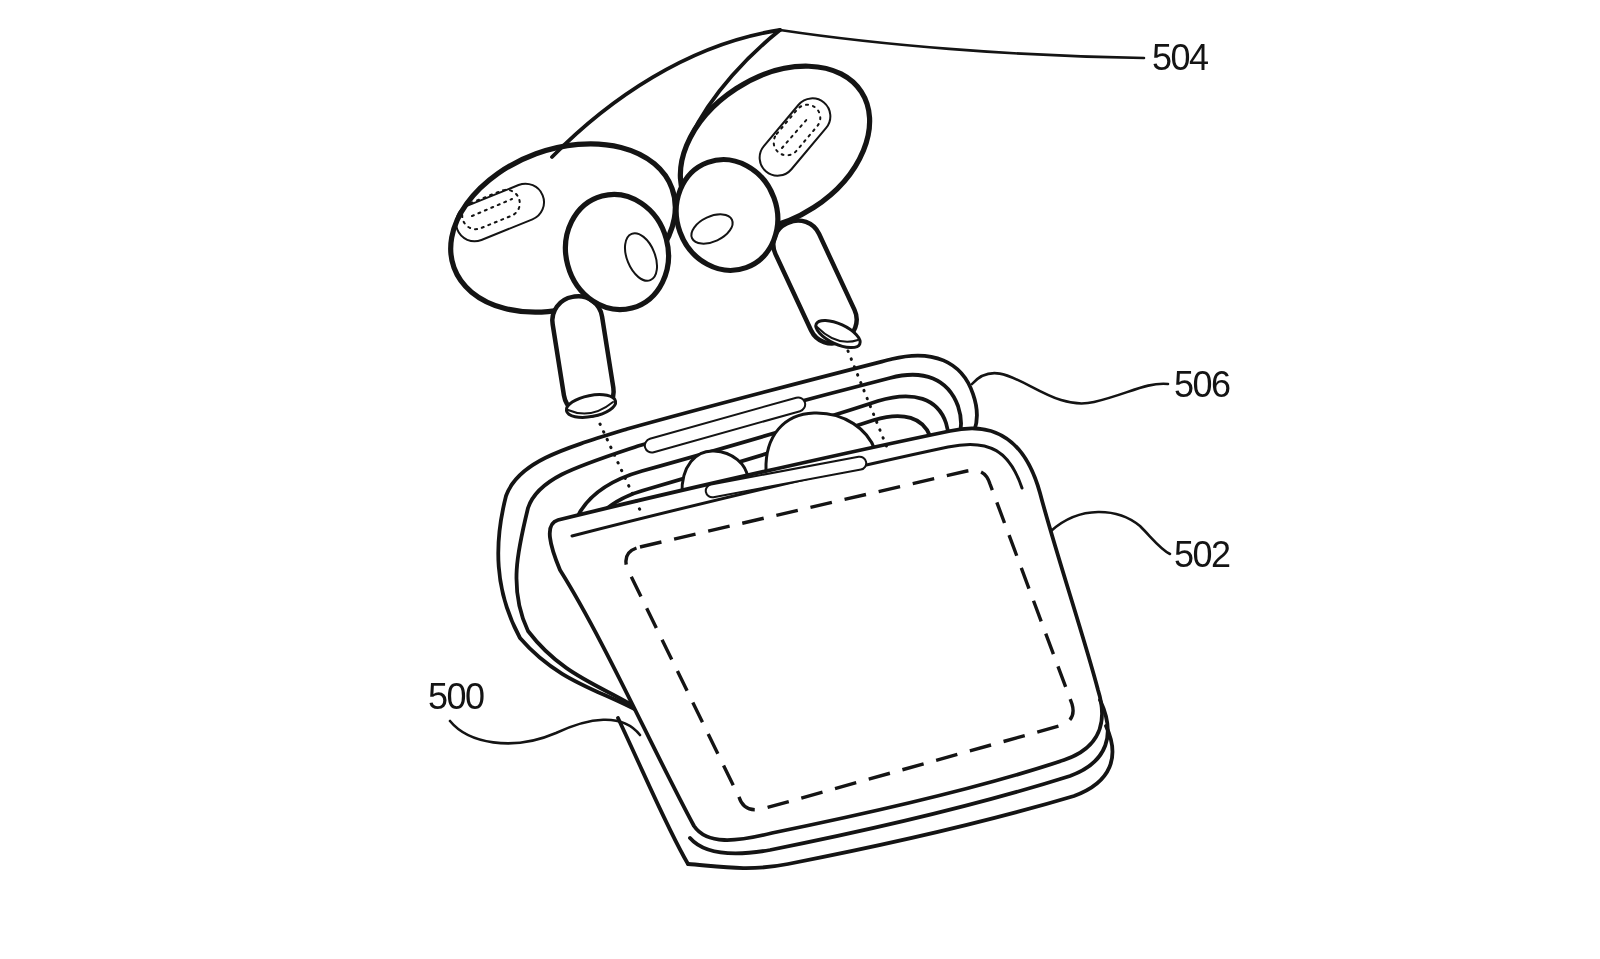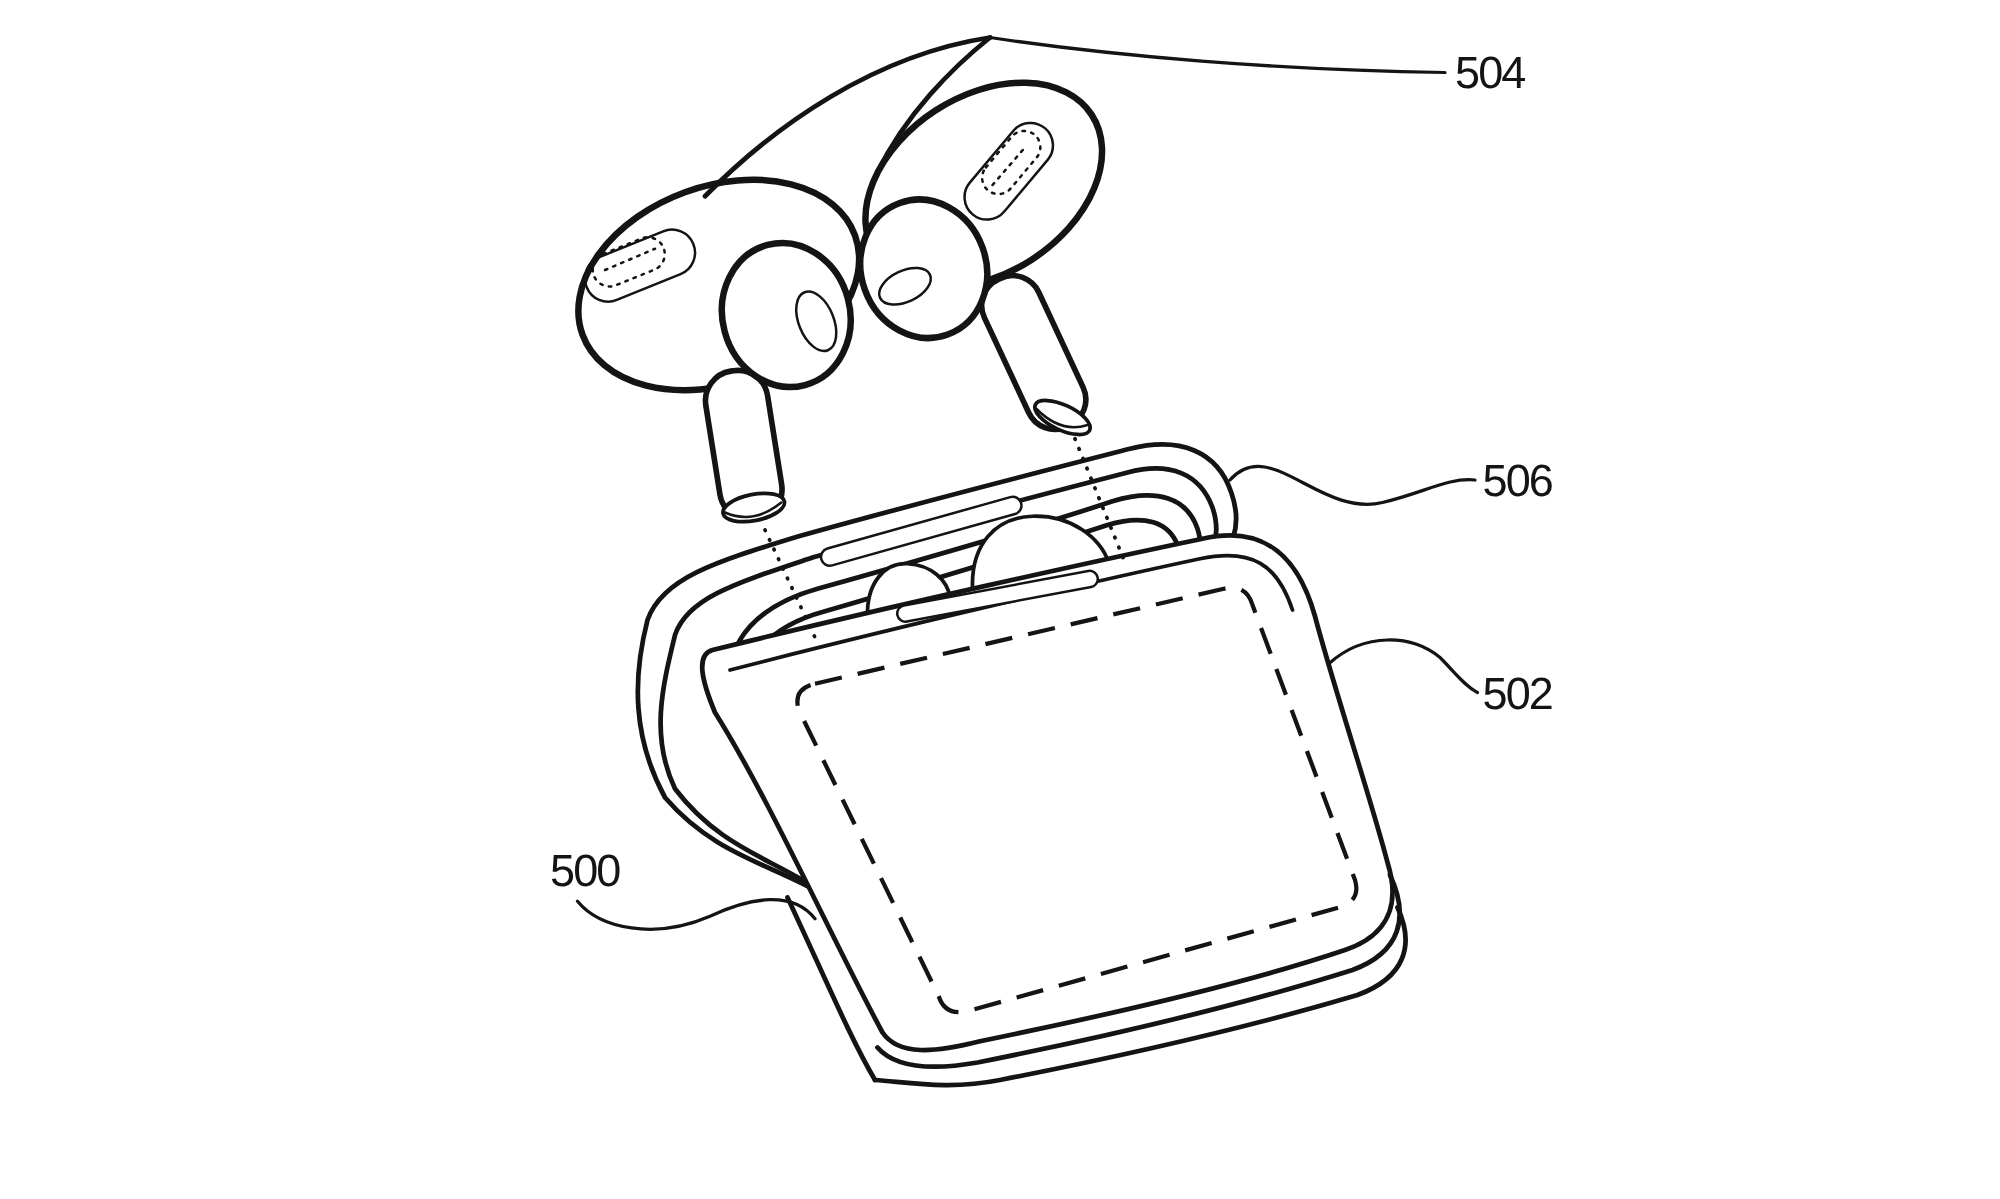"504" .stage { margin-left: 12px -> none }
